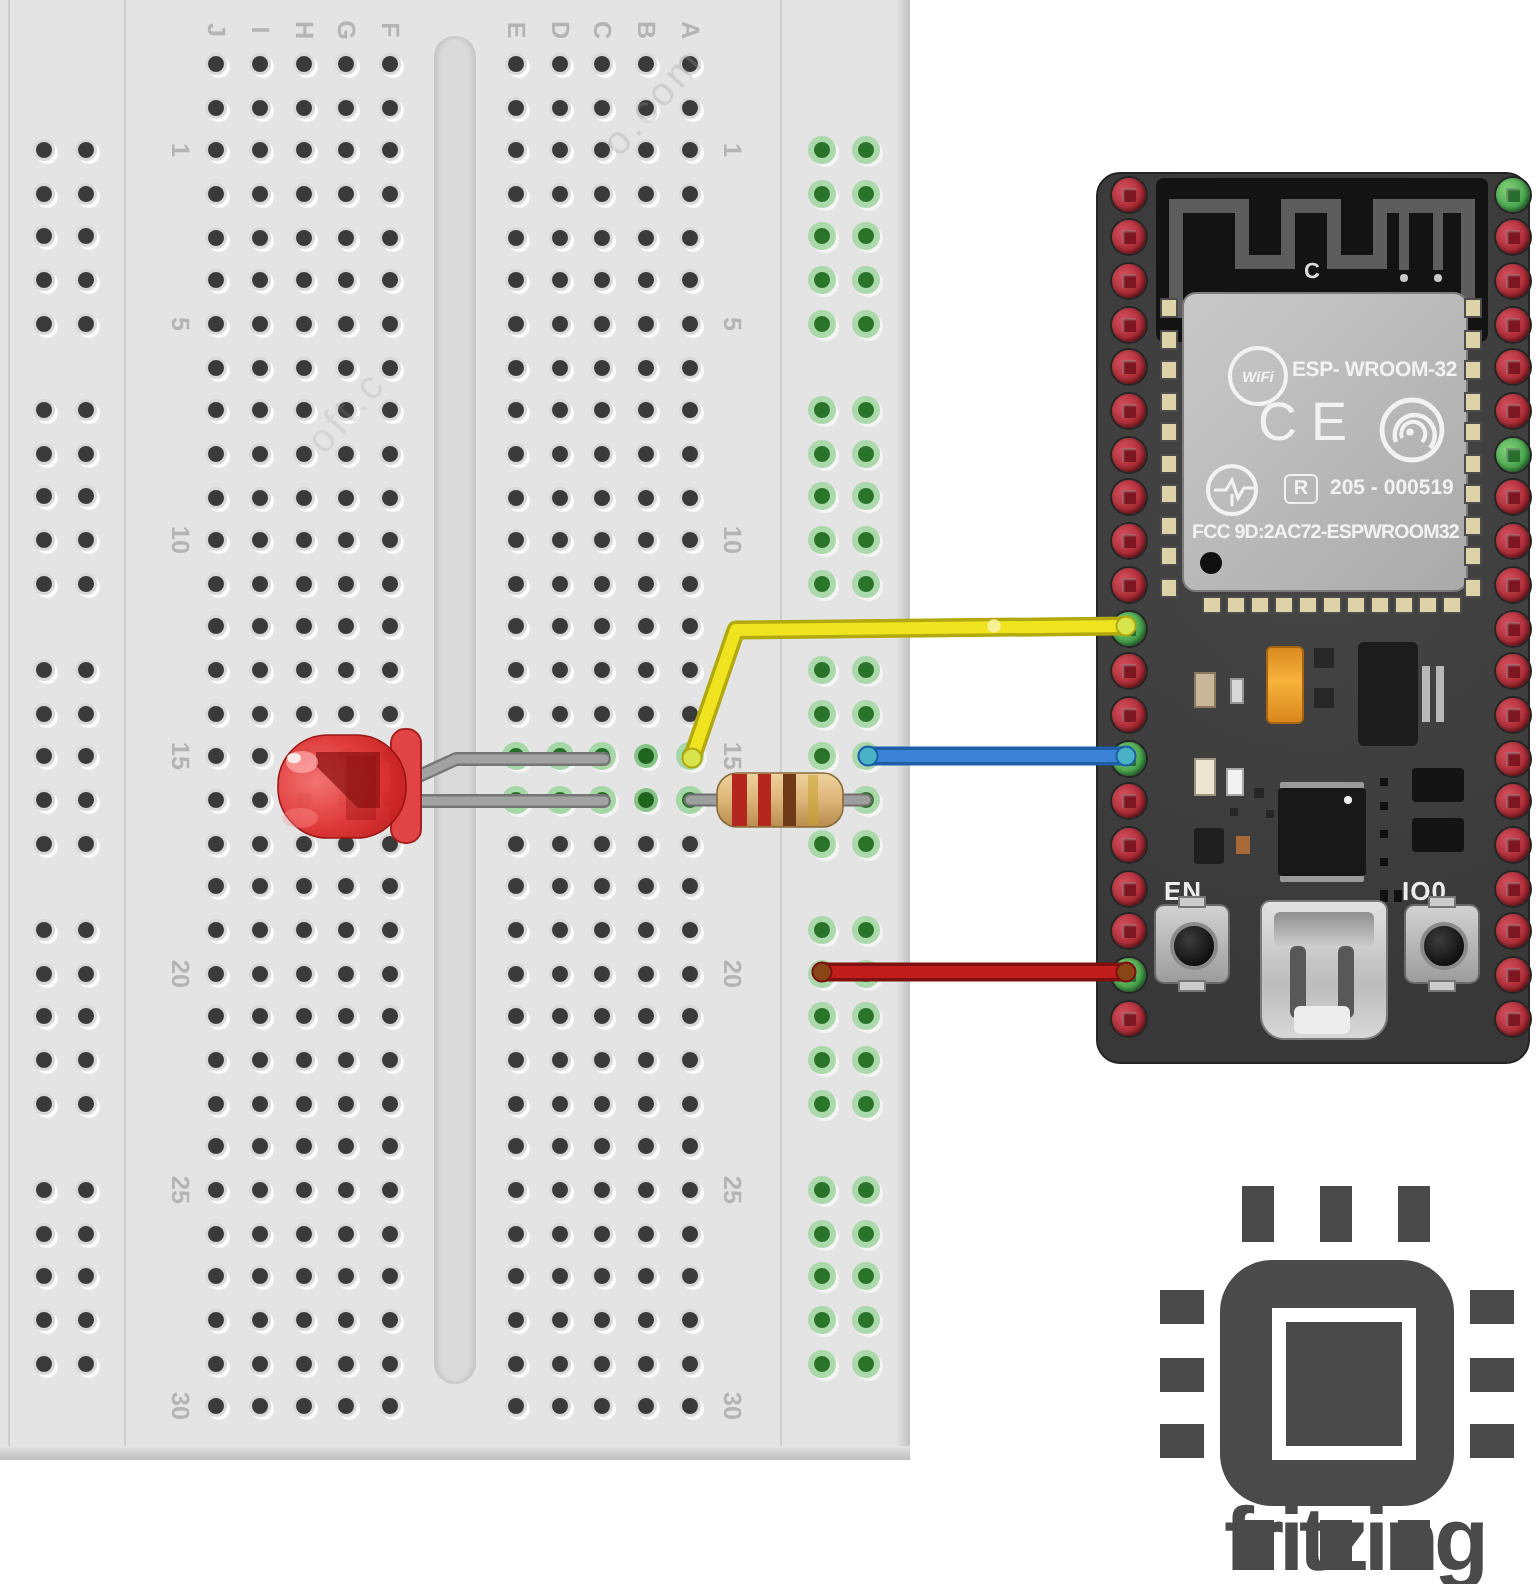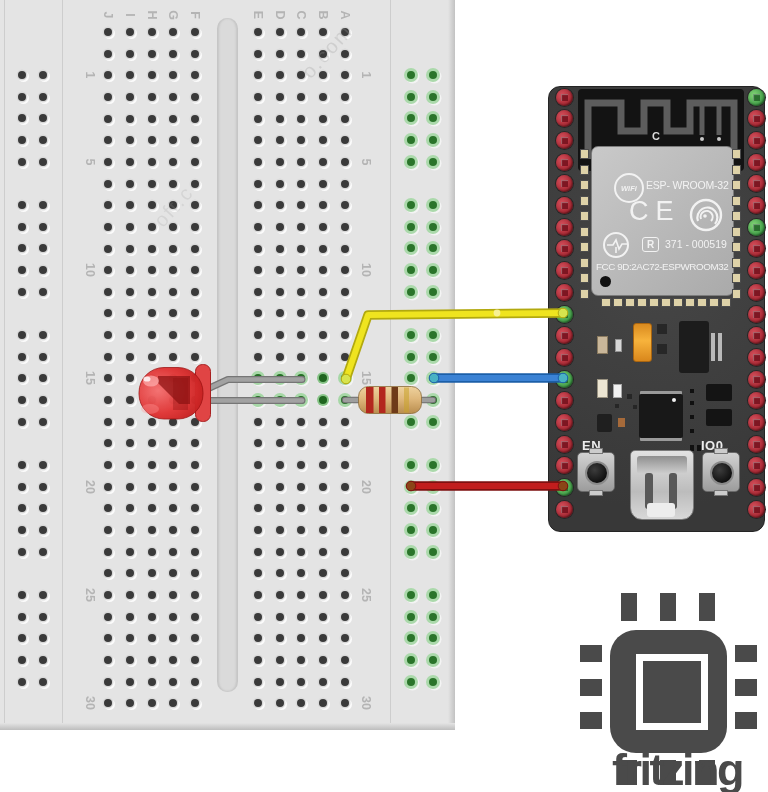"ESP- WROOM-32" .sh-txt { font-weight: normal -> bold }
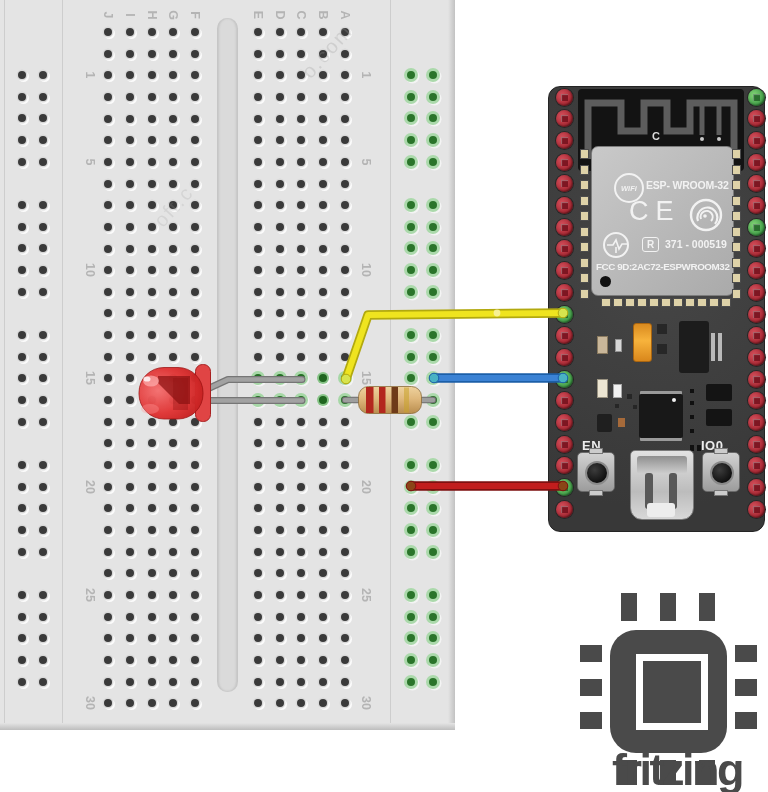"371 - 000519" div.sh-txt { text: 371 -> 205 }
